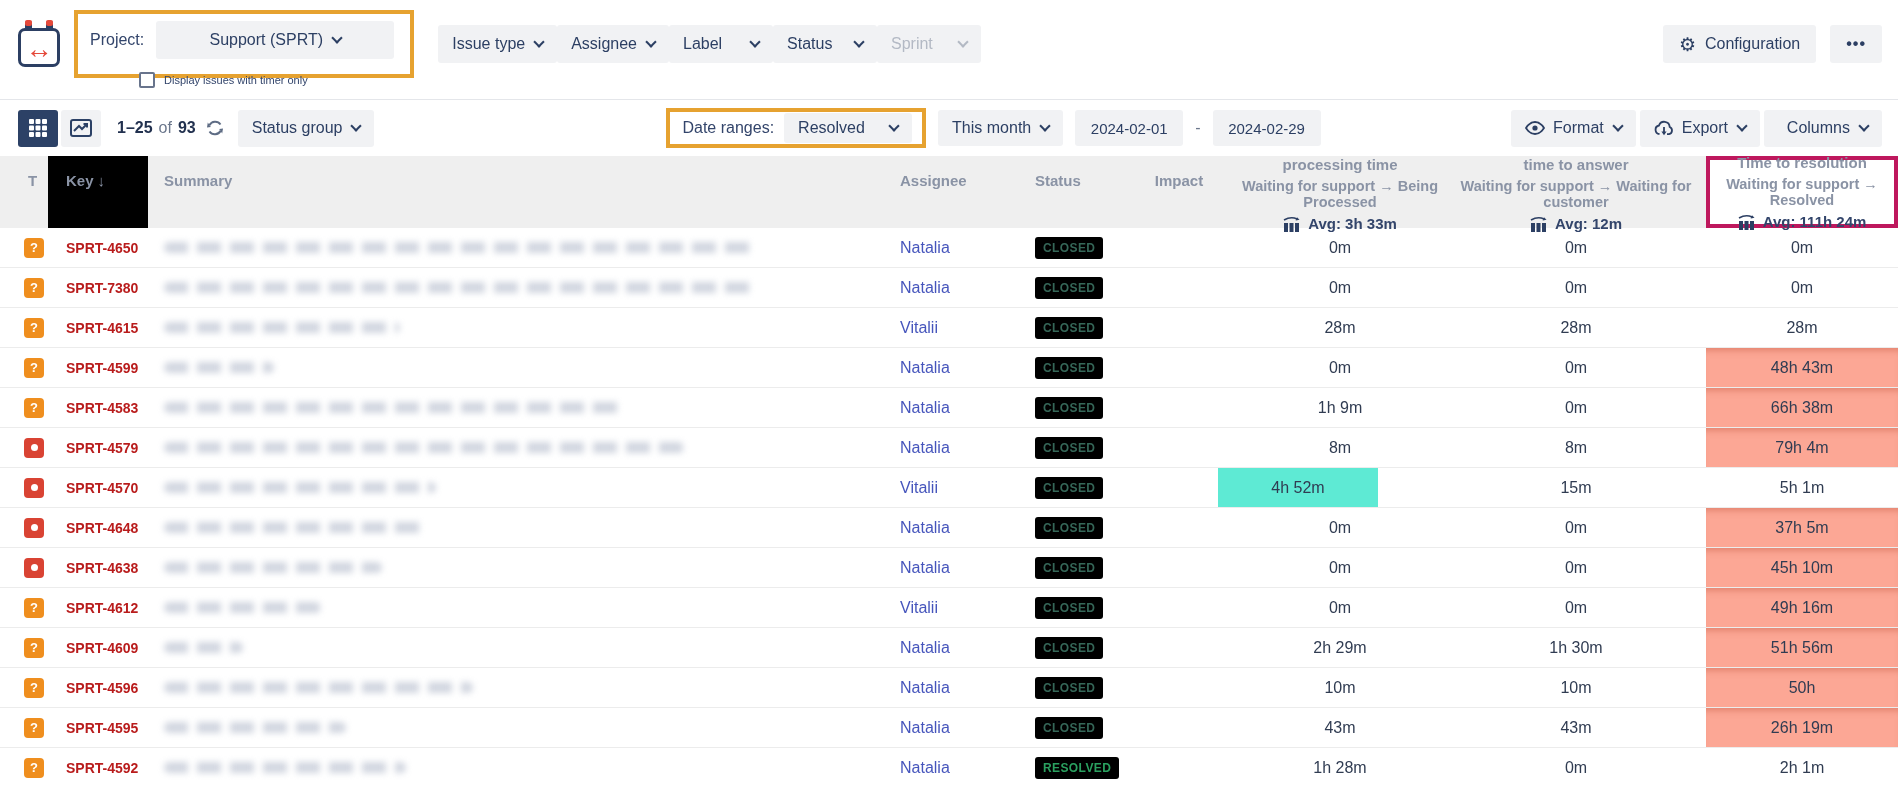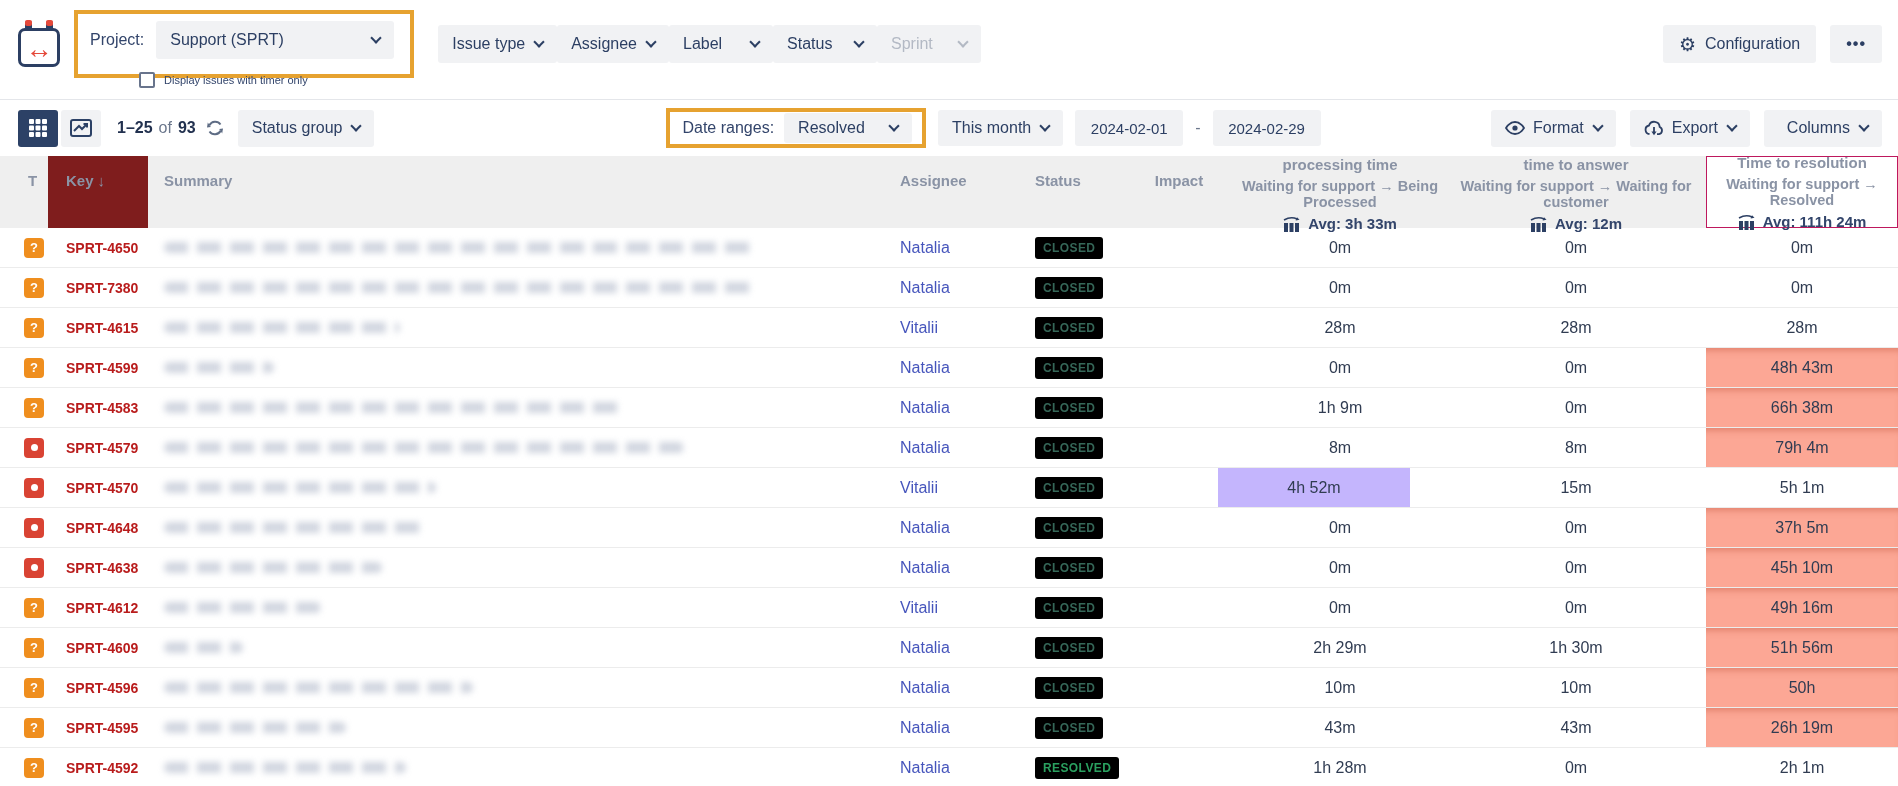"Support (SPRT)" .project-dd { justify-content: none -> center }
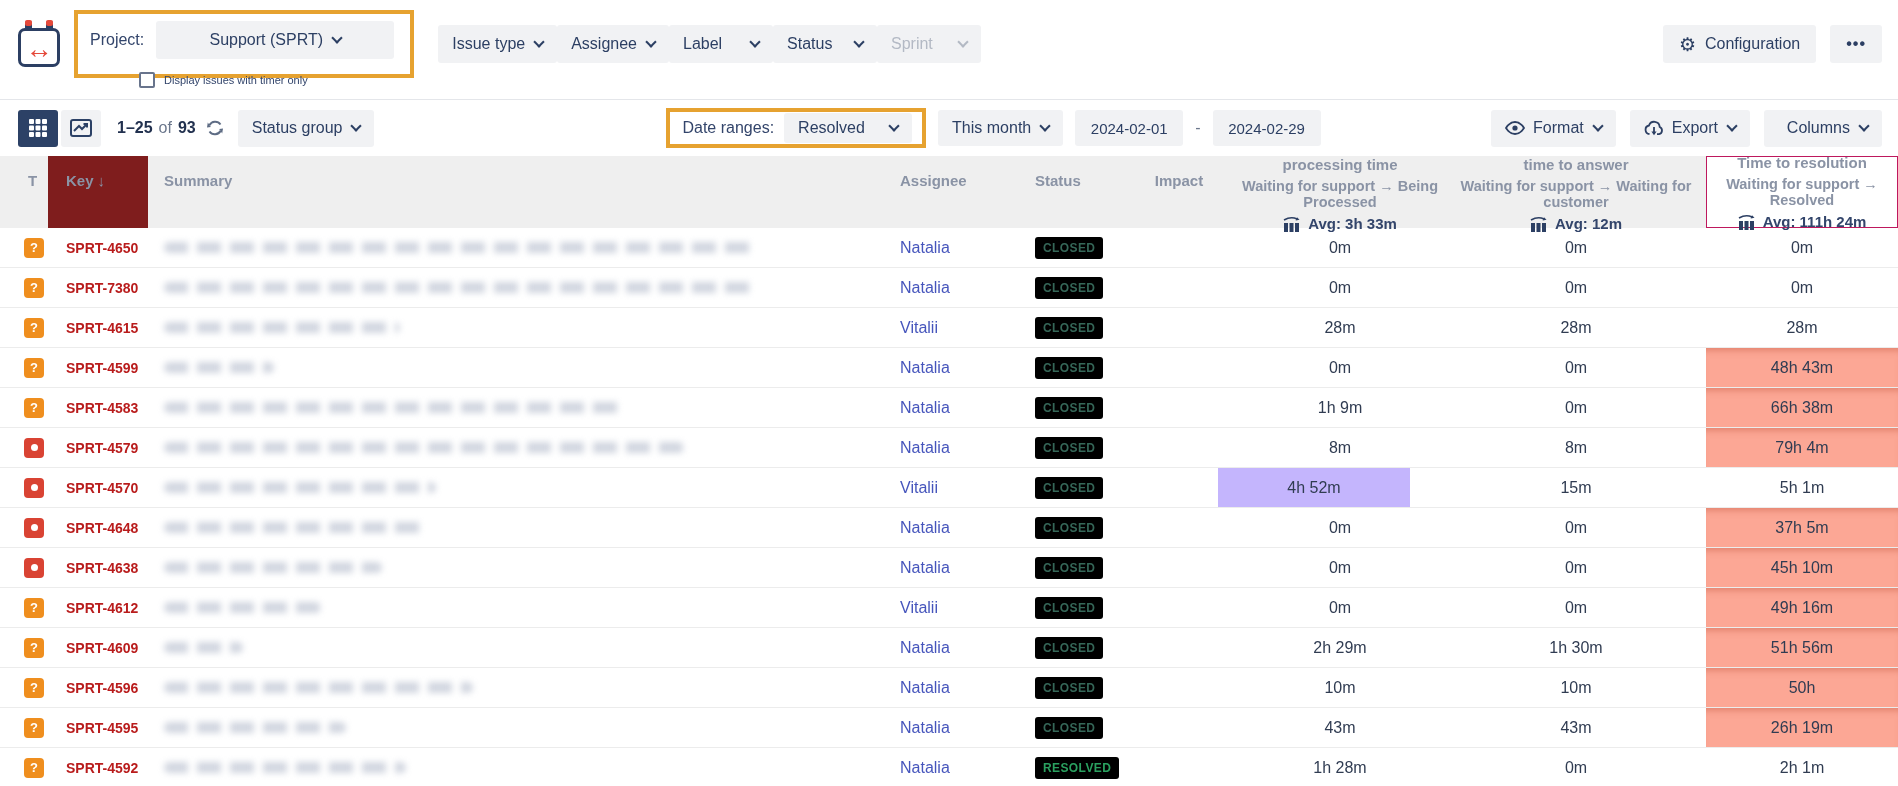"Format" .toolbar-right { gap: 14px -> 4px }
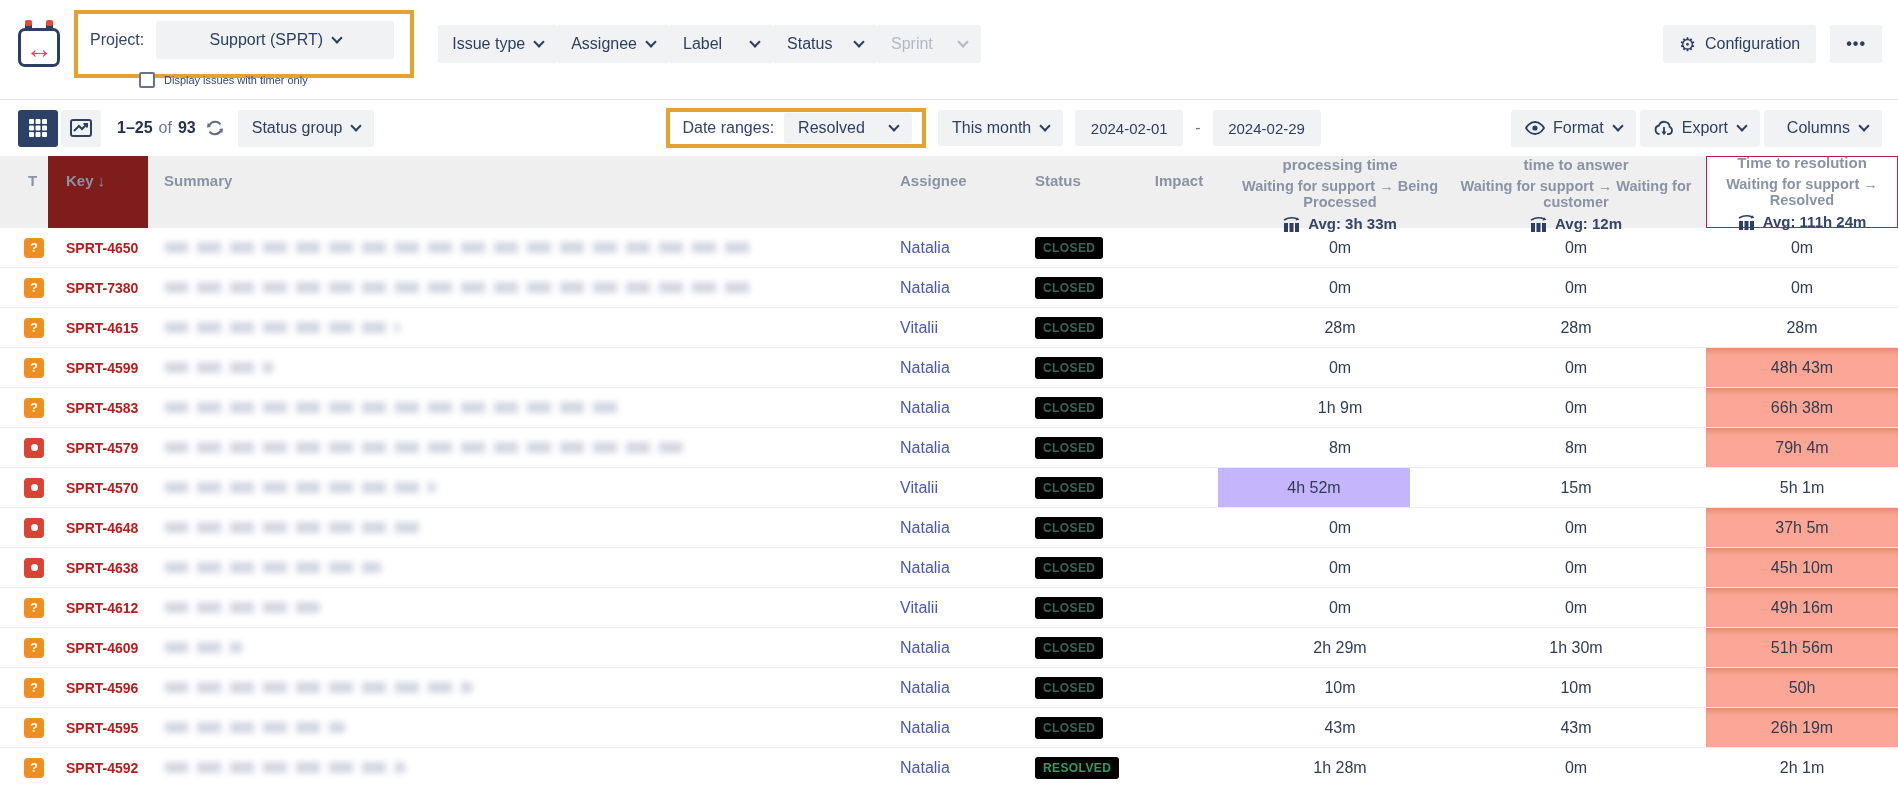"Time to resolution" .th-resolution { border: 1px solid #be185d -> 4px solid #be185d }
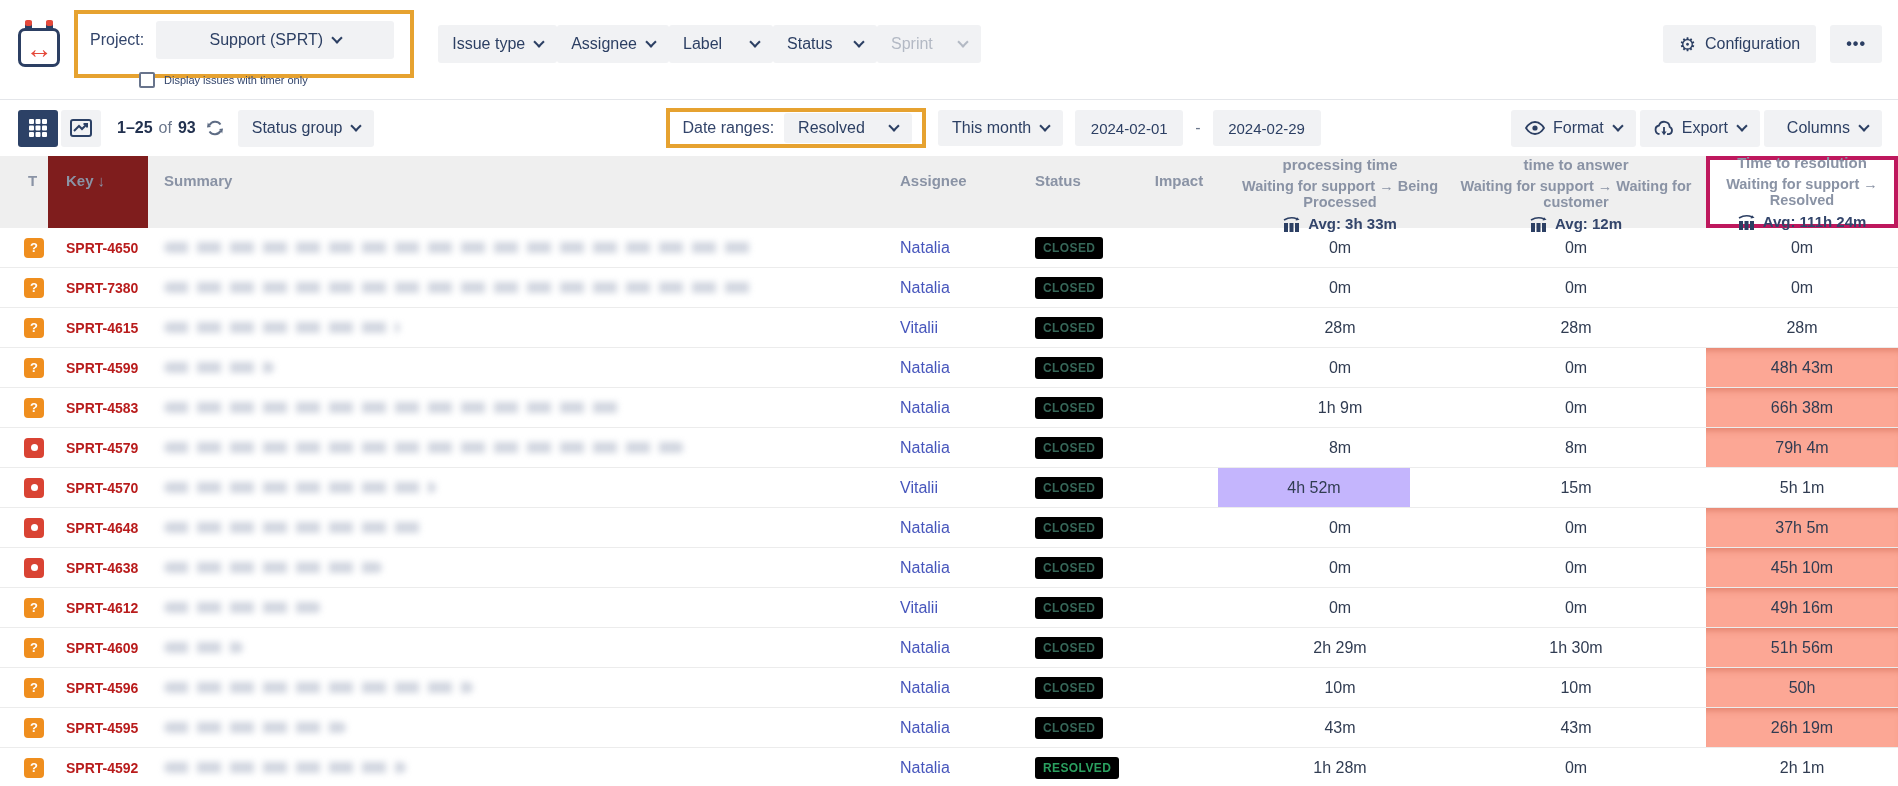"Key" .th-key { background: #7f1d1d -> #000000 }
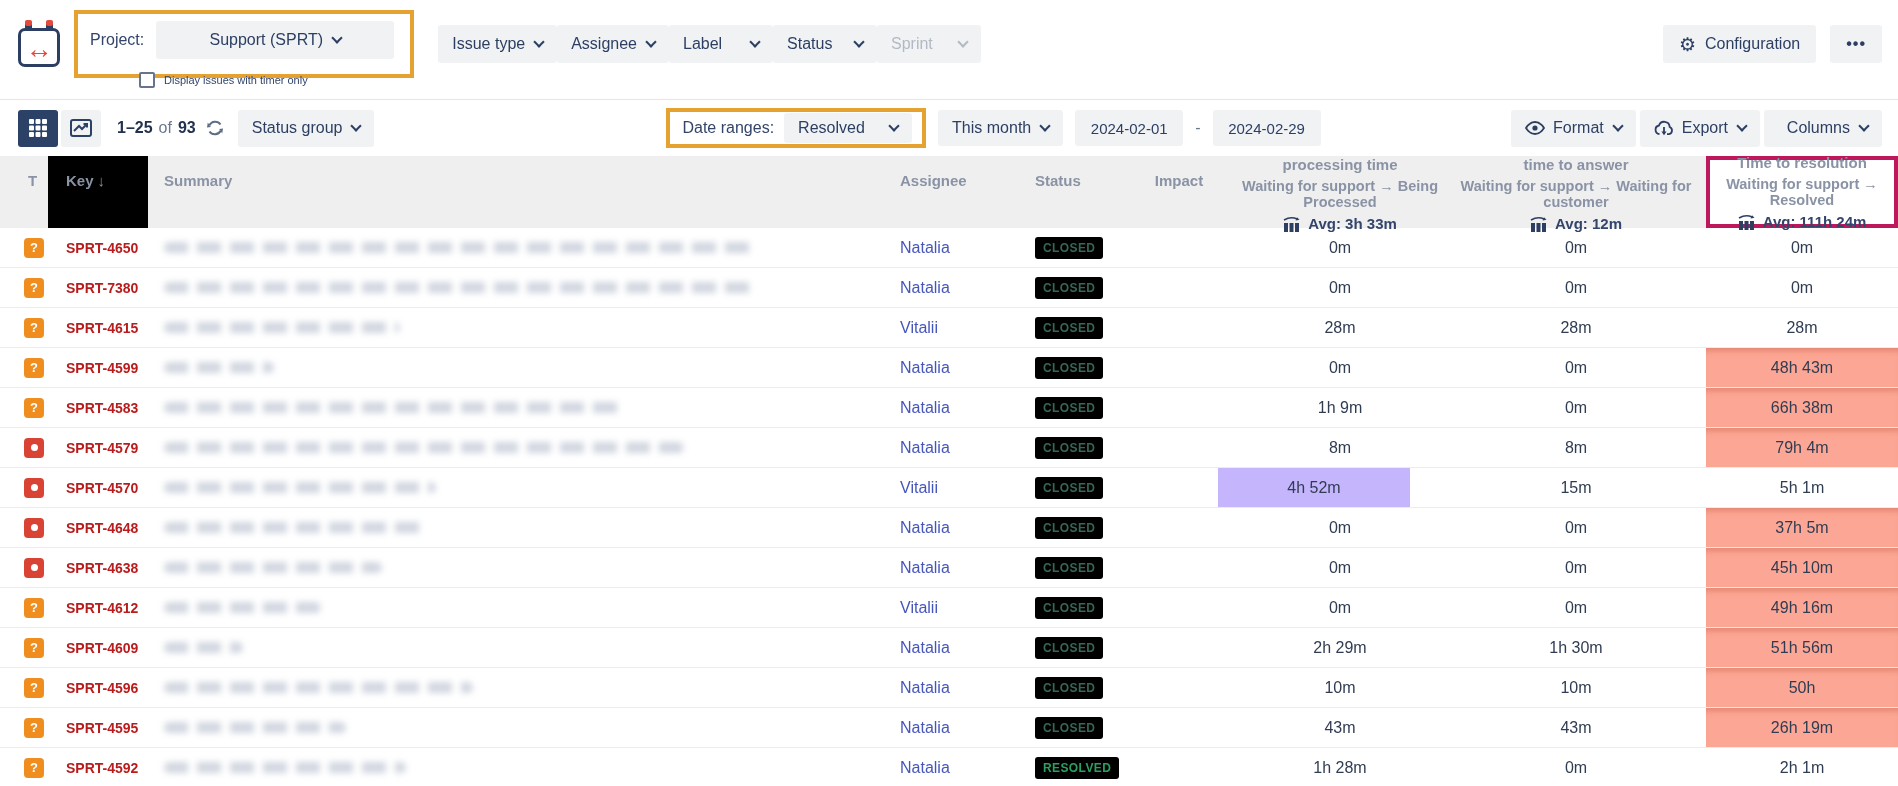"4h 52m" .proc-highlight { background: #c4b5fd -> #5eead4; width: 192px -> 160px }
